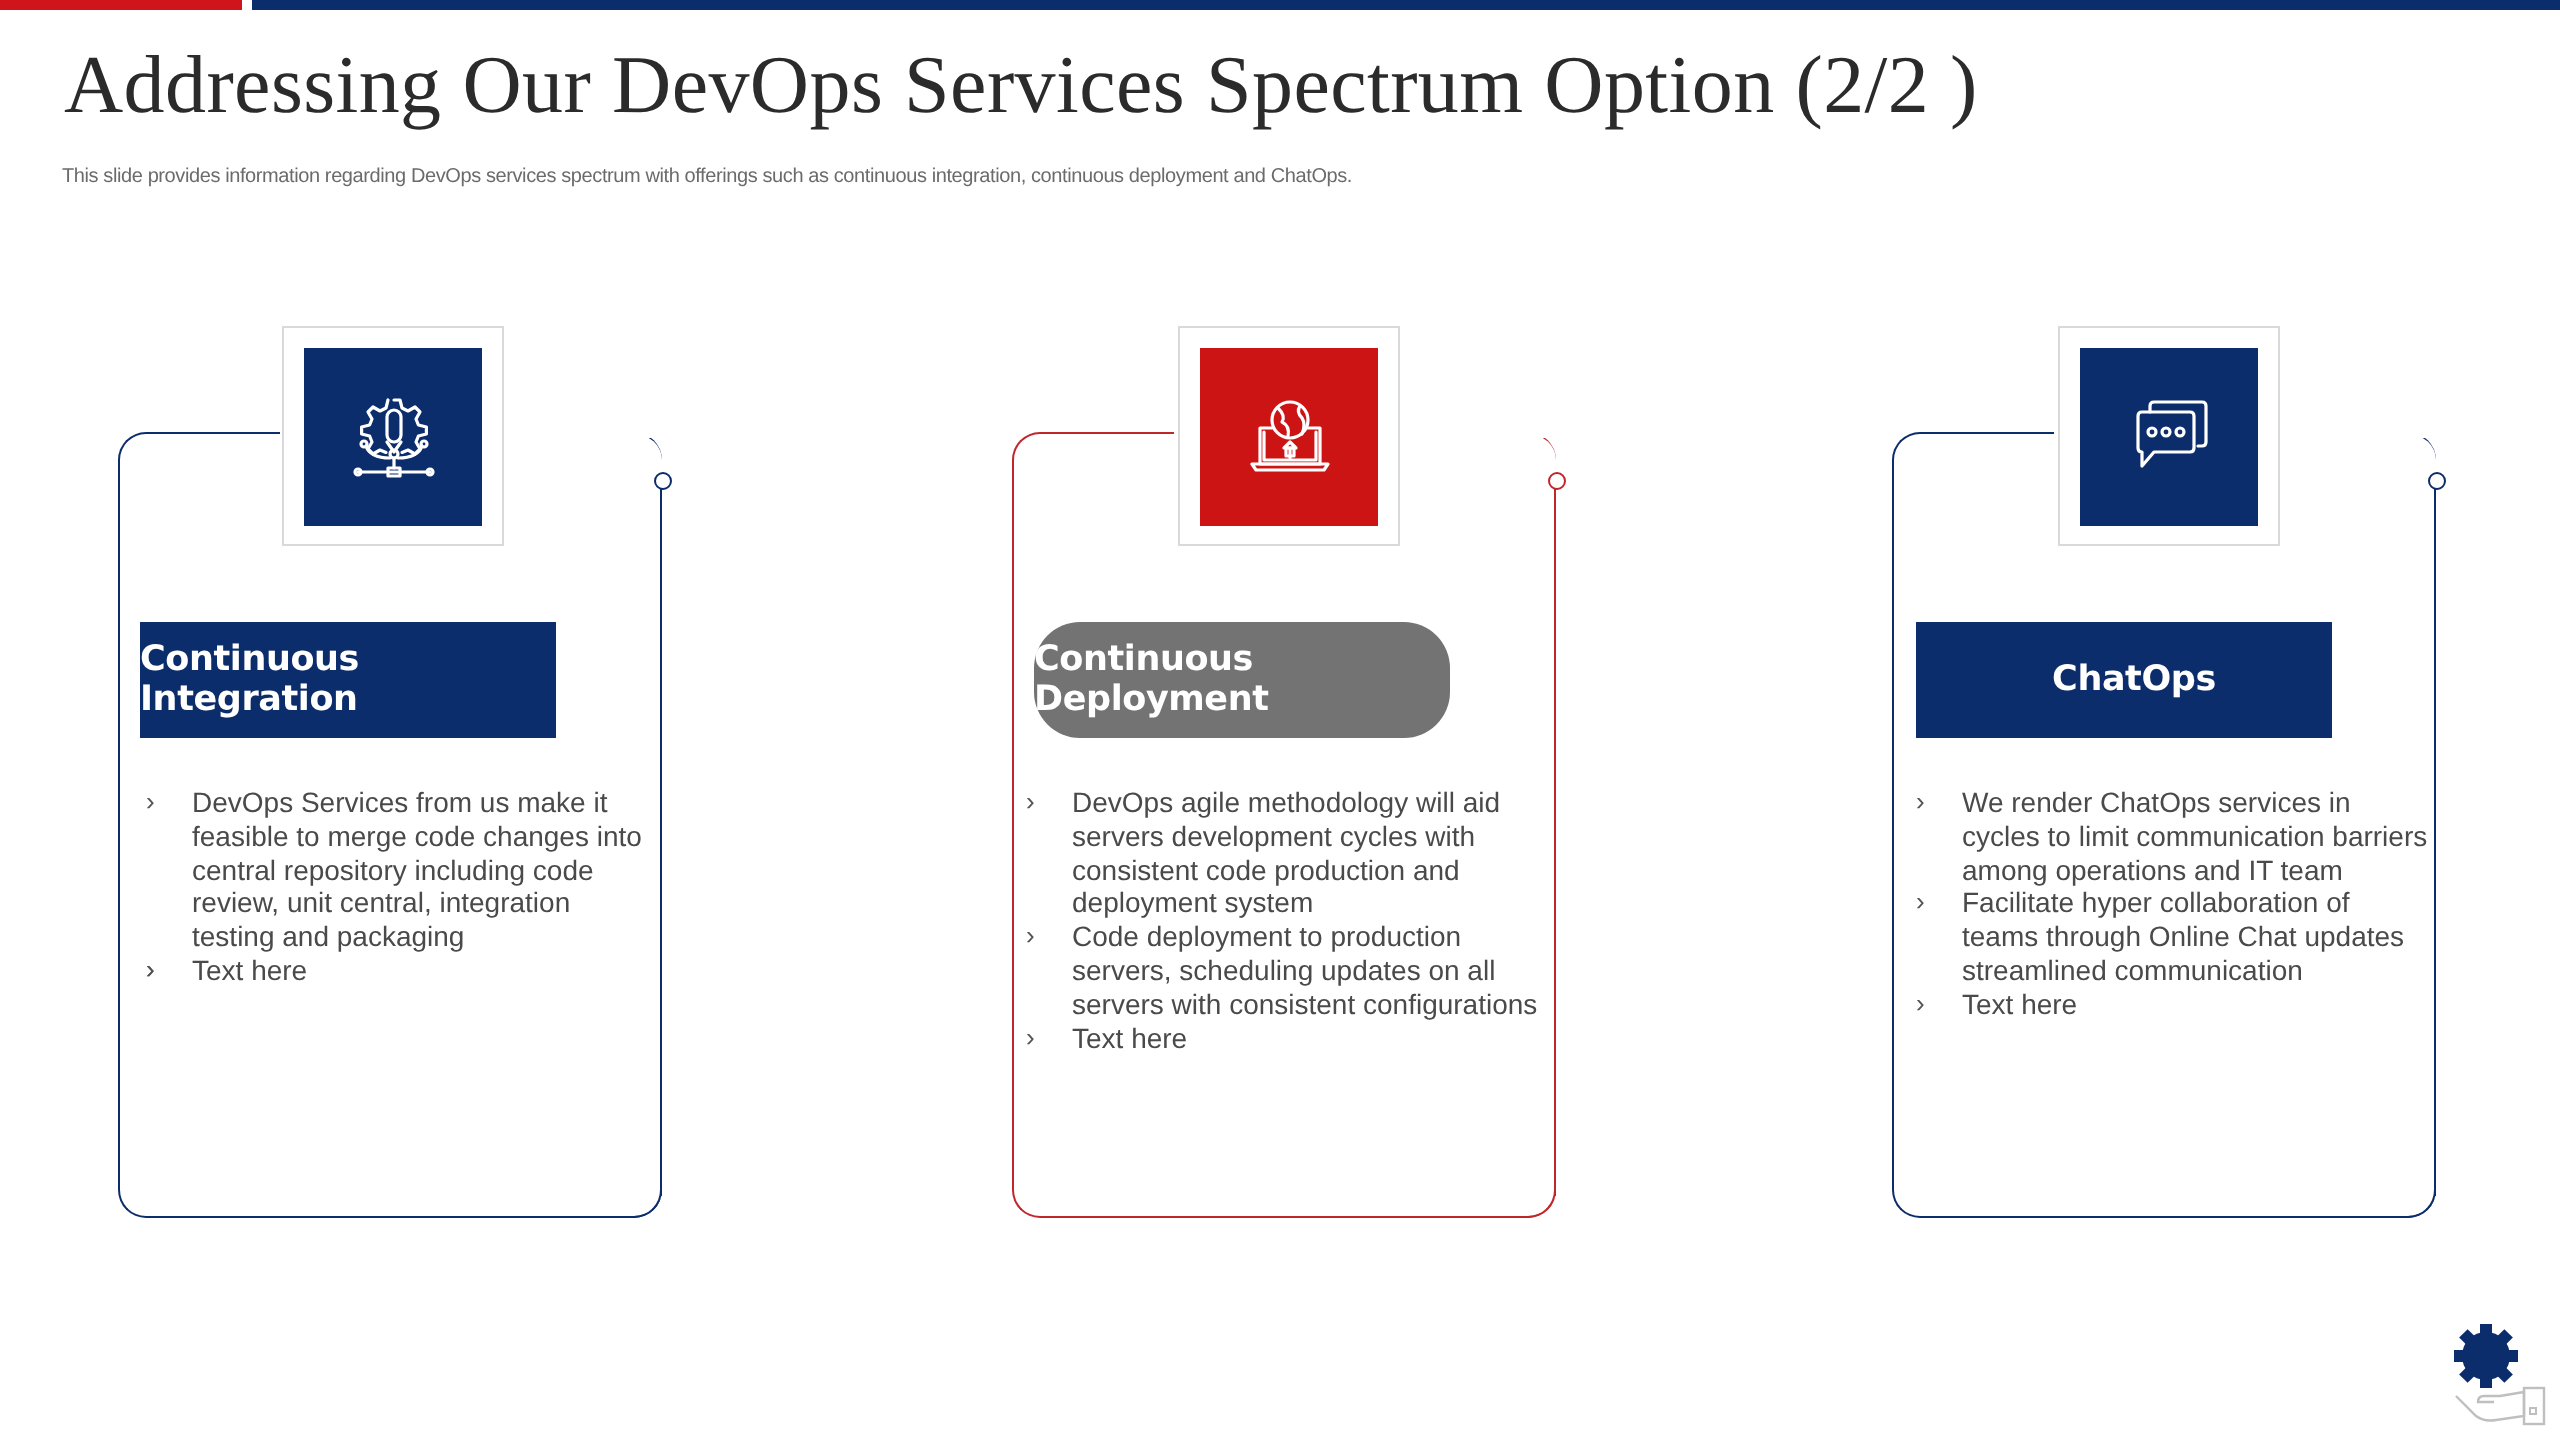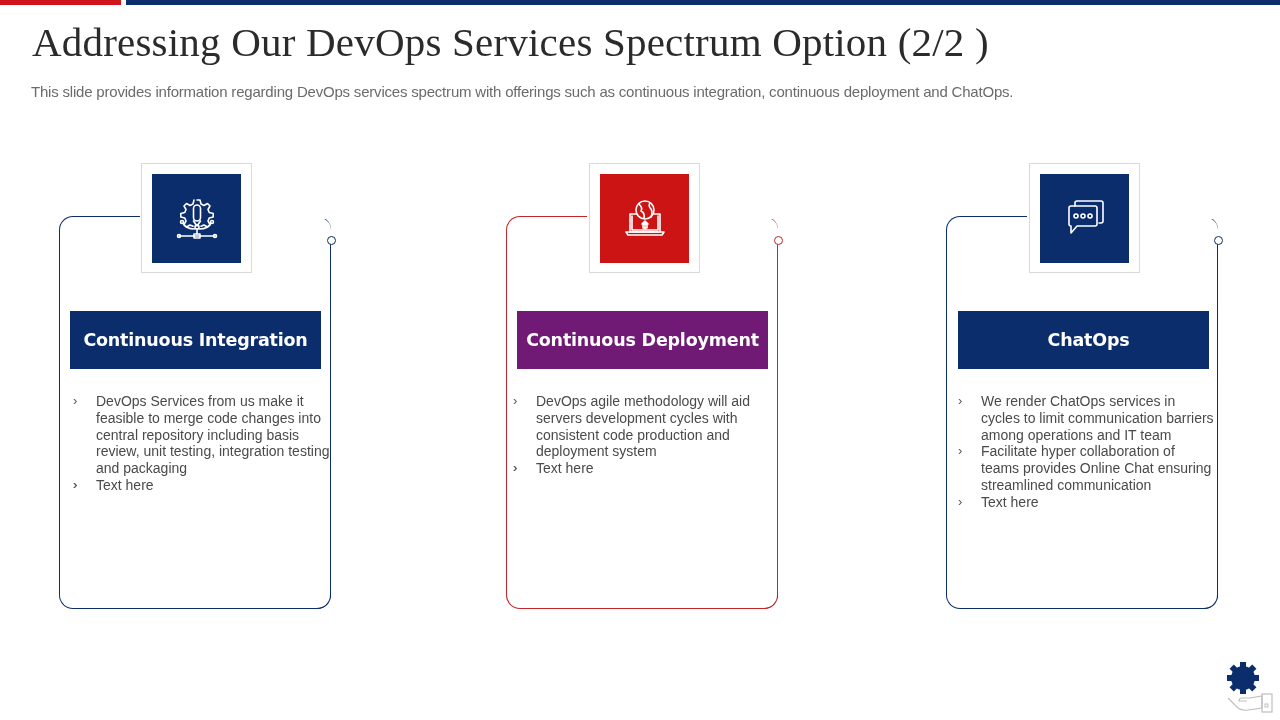"This slide provides information" .subtitle { font-size: 15px -> 10px }
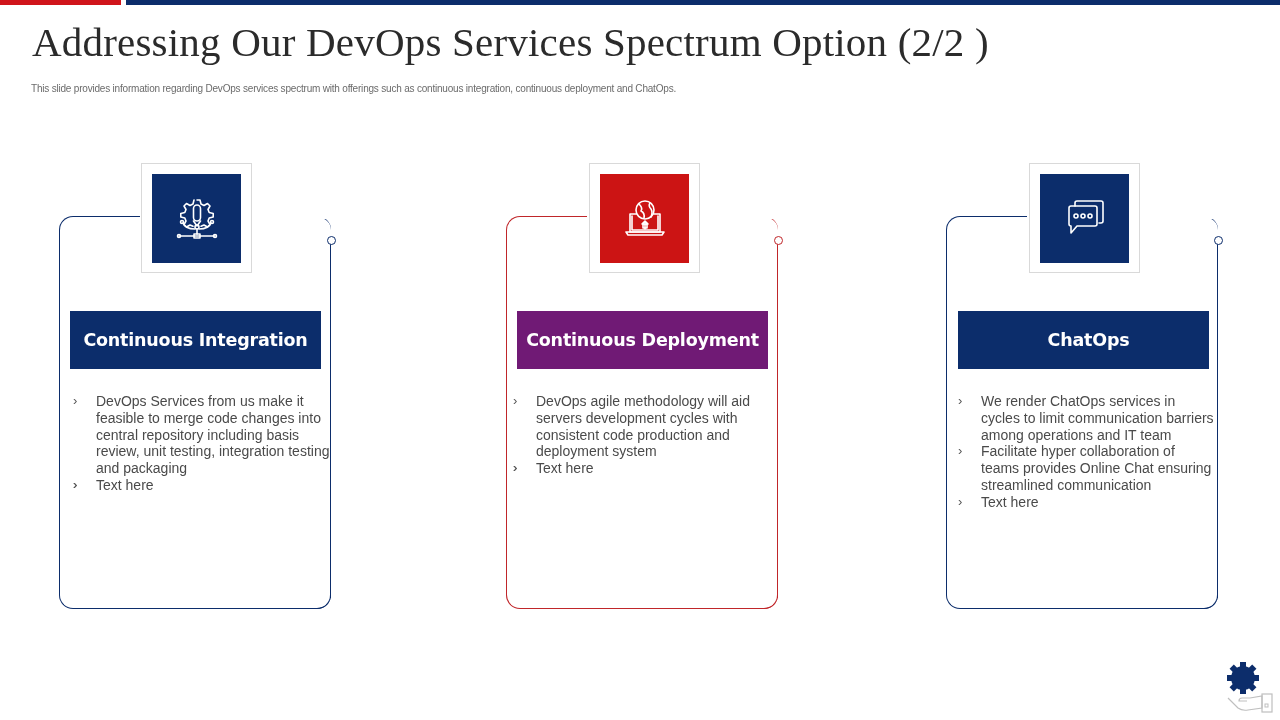"Continuous Integration" .card-header { width: 251px -> 208px }
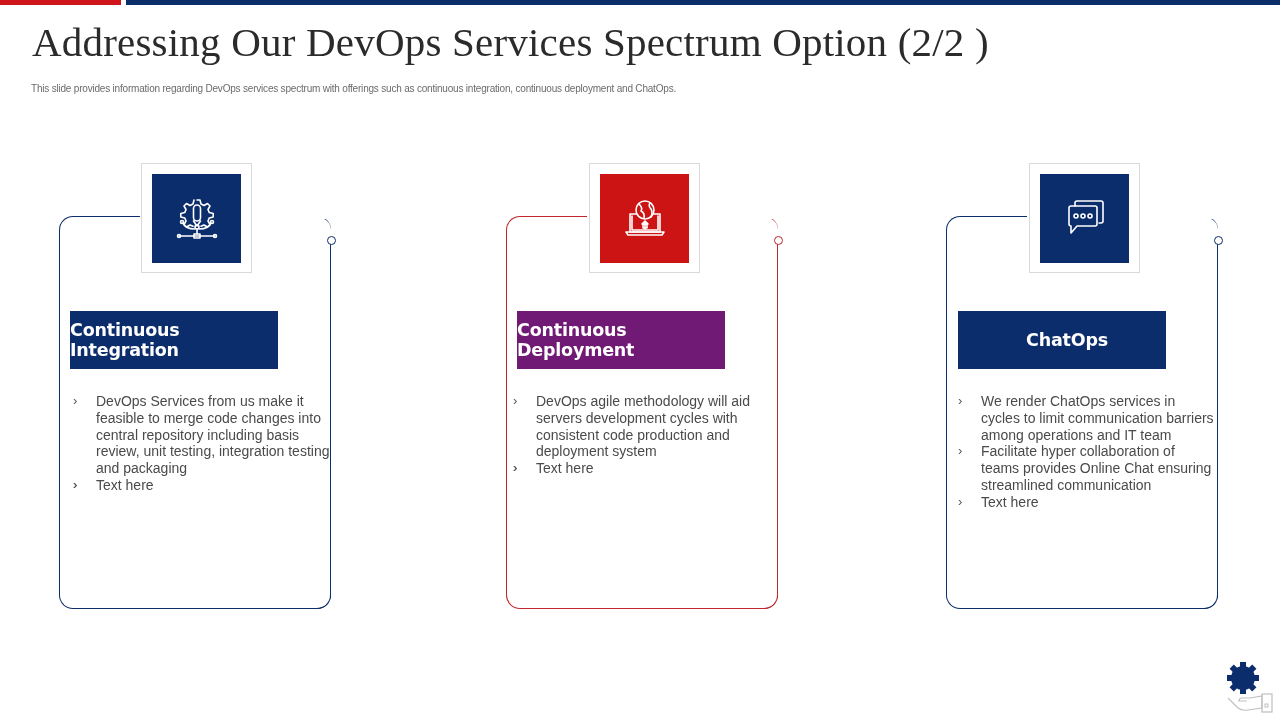"Continuous Deployment" .card-header.red { background: #701a75 -> #737373; border-radius: none -> 23px }
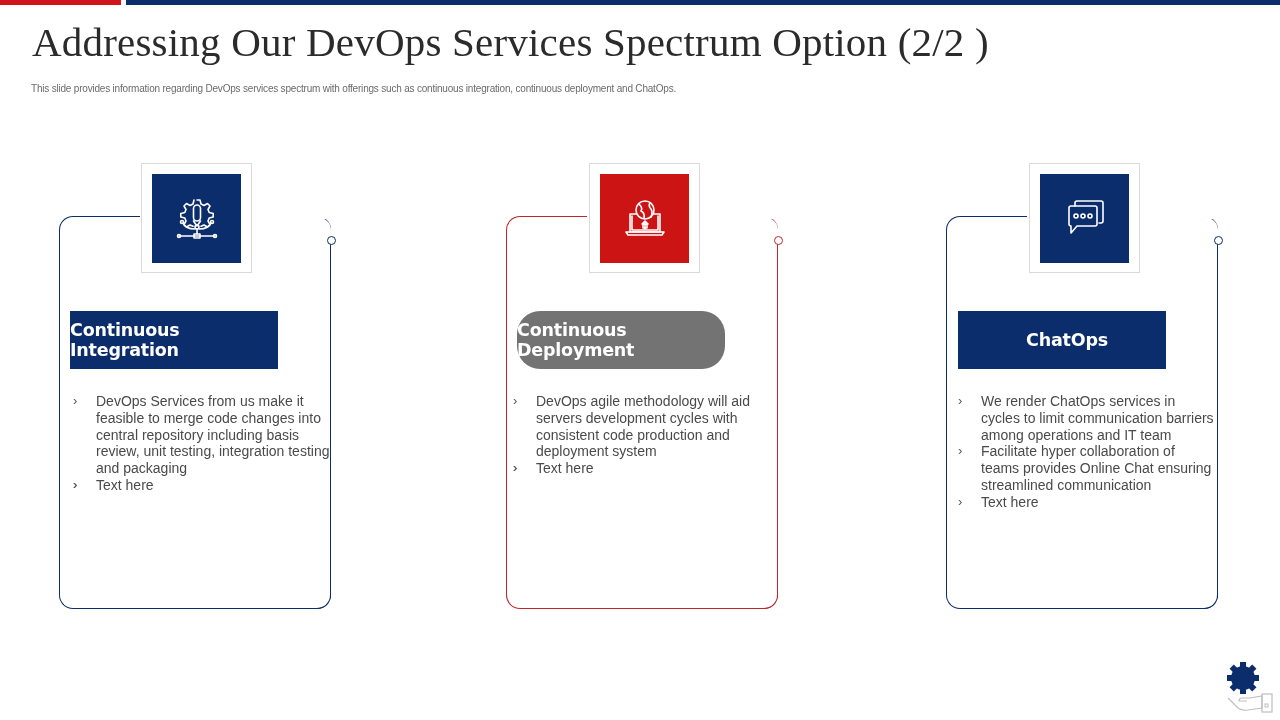"DevOps Services from us make" span { text: basis review,  unit testing -> code review,  unit central }
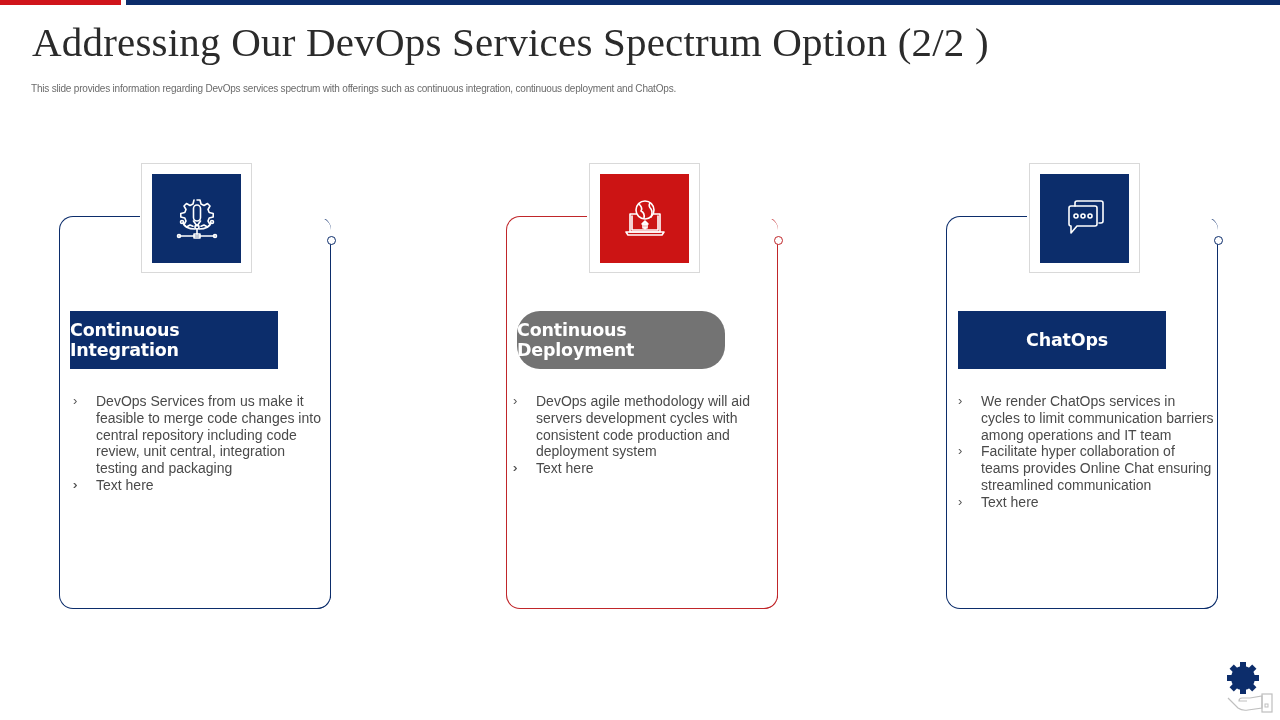"Facilitate hyper collaboration of teams" span { text: provides Online Chat ensuring -> through Online Chat updates }
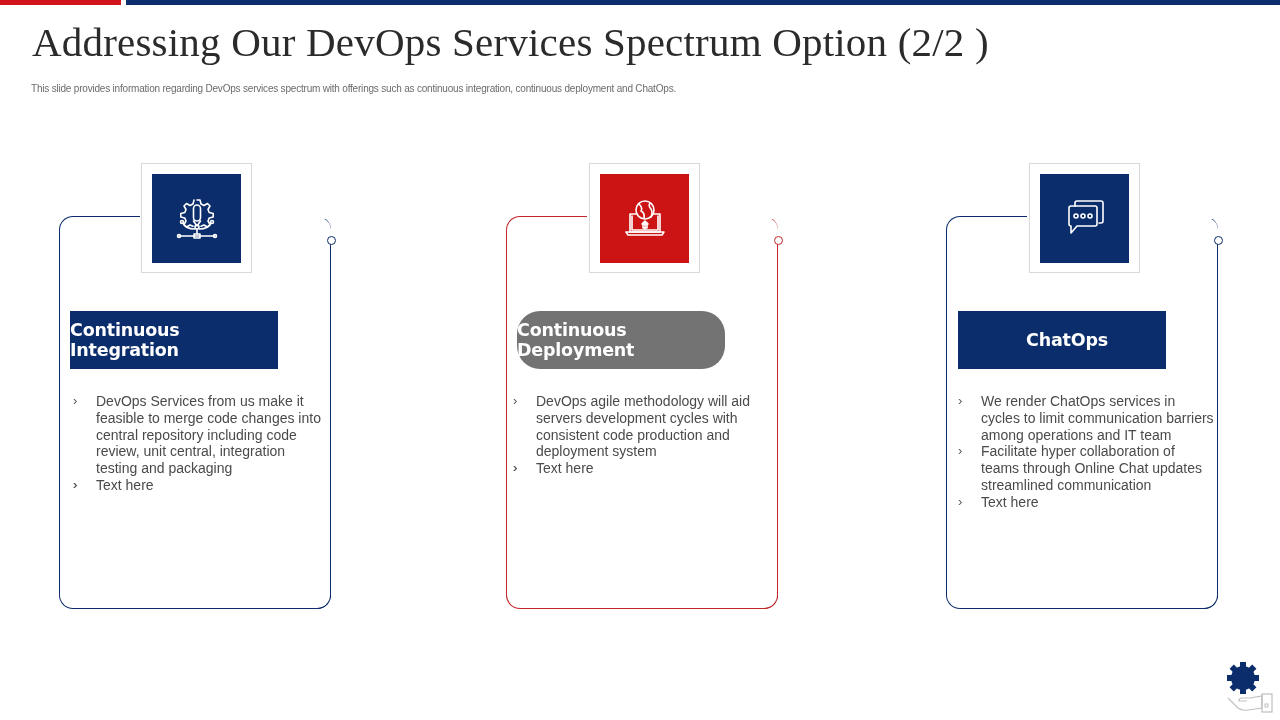"Code deployment to production servers," span { html: none -> <span>Code deployment to production servers, scheduling updates on all servers with consistent configurations</span> }
